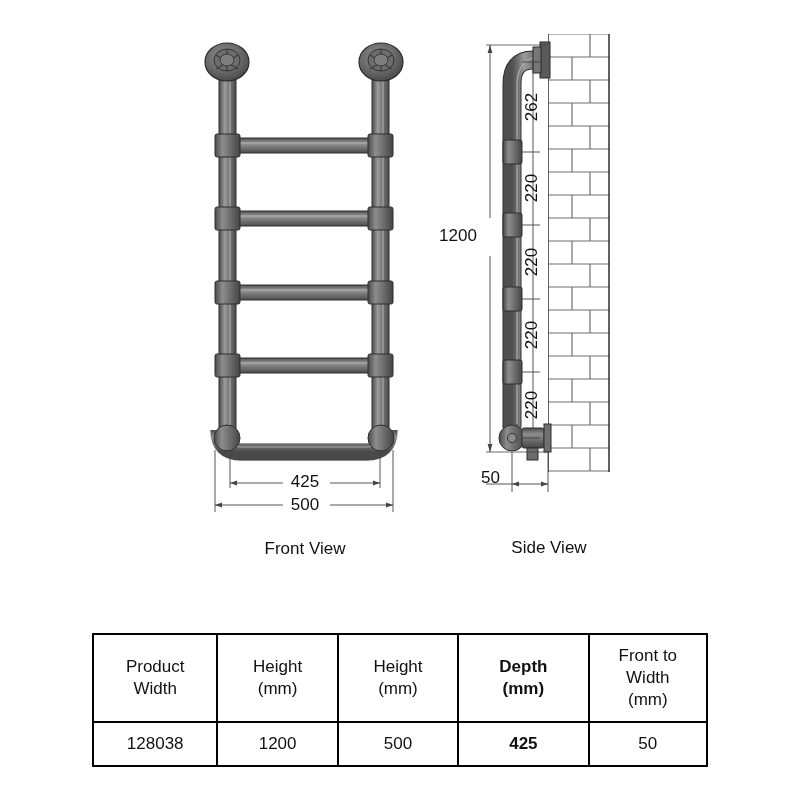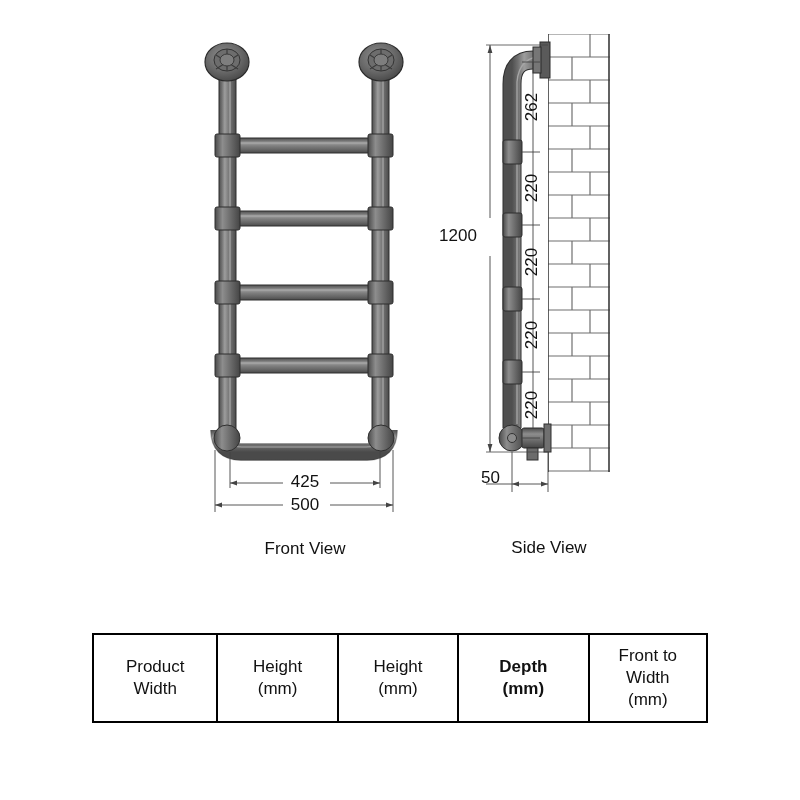"128038" tr.body { html: none -> <tr> <td>128038</td> <td>1200</td> <td>500</td> <td>425</td> <td>50</td> </tr> }
